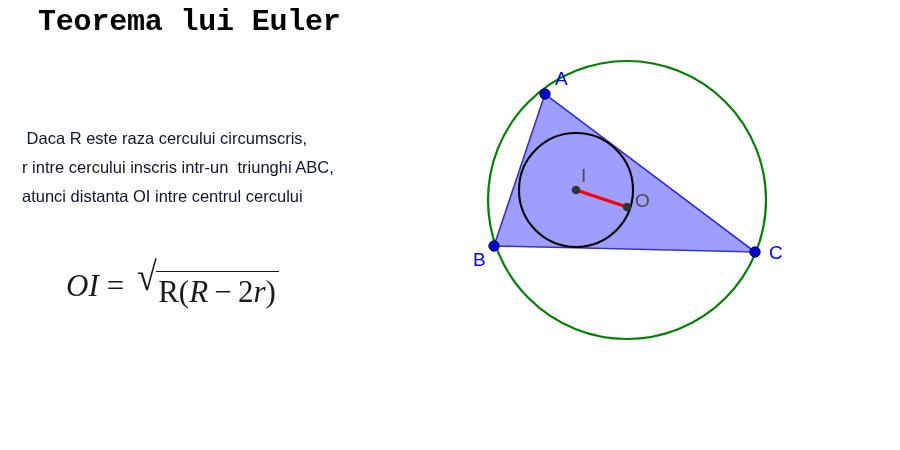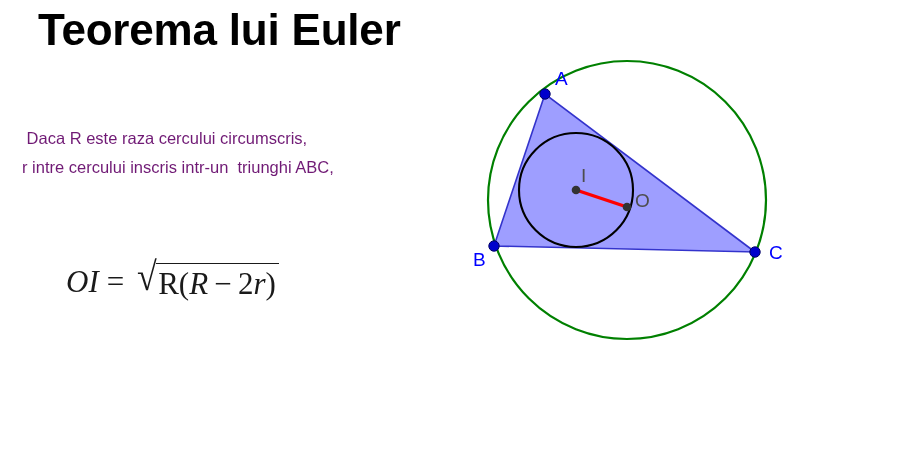"Teorema lui Euler" #title { font-family: Liberation Sans, sans-serif -> Liberation Mono, monospace; font-size: 44px -> 30px }
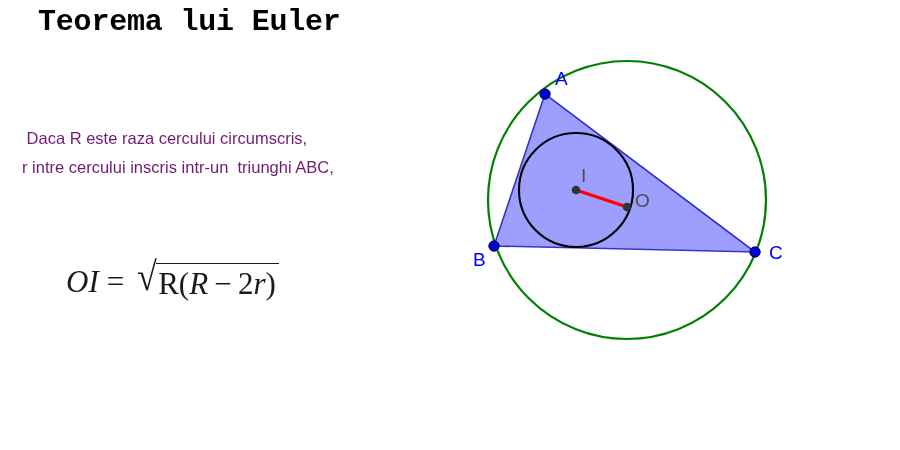"Daca R este raza cercului" #statement { color: #701a75 -> #0f172a }
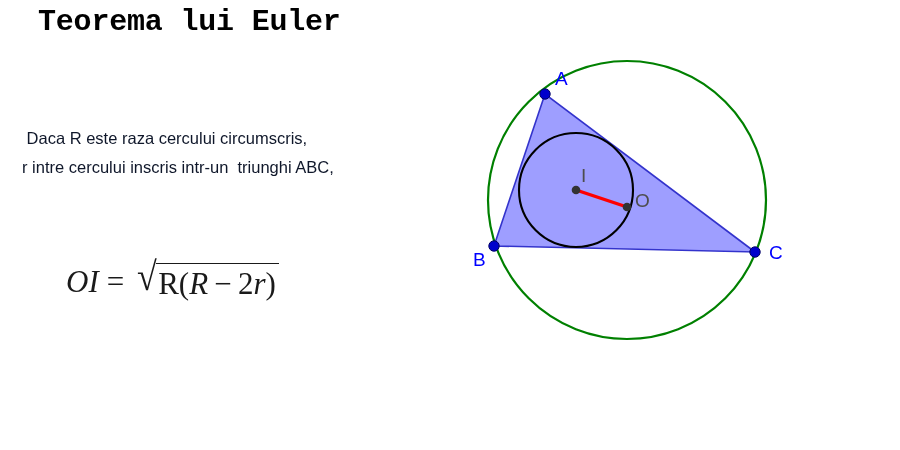"atunci distanta OI intre centrul" div.line { html: none -> <div>atunci distanta OI intre centrul cercului</div> }
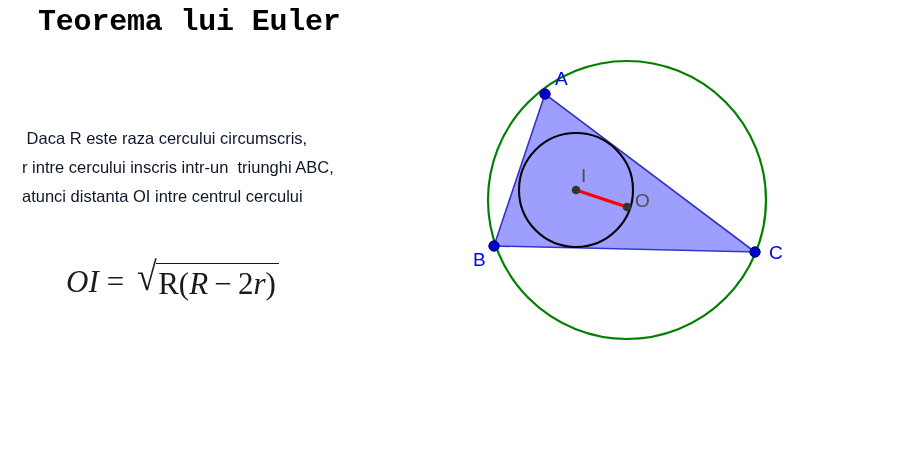"R(R − 2r)" #formula .radicand { margin-top: 1px -> 9px }
